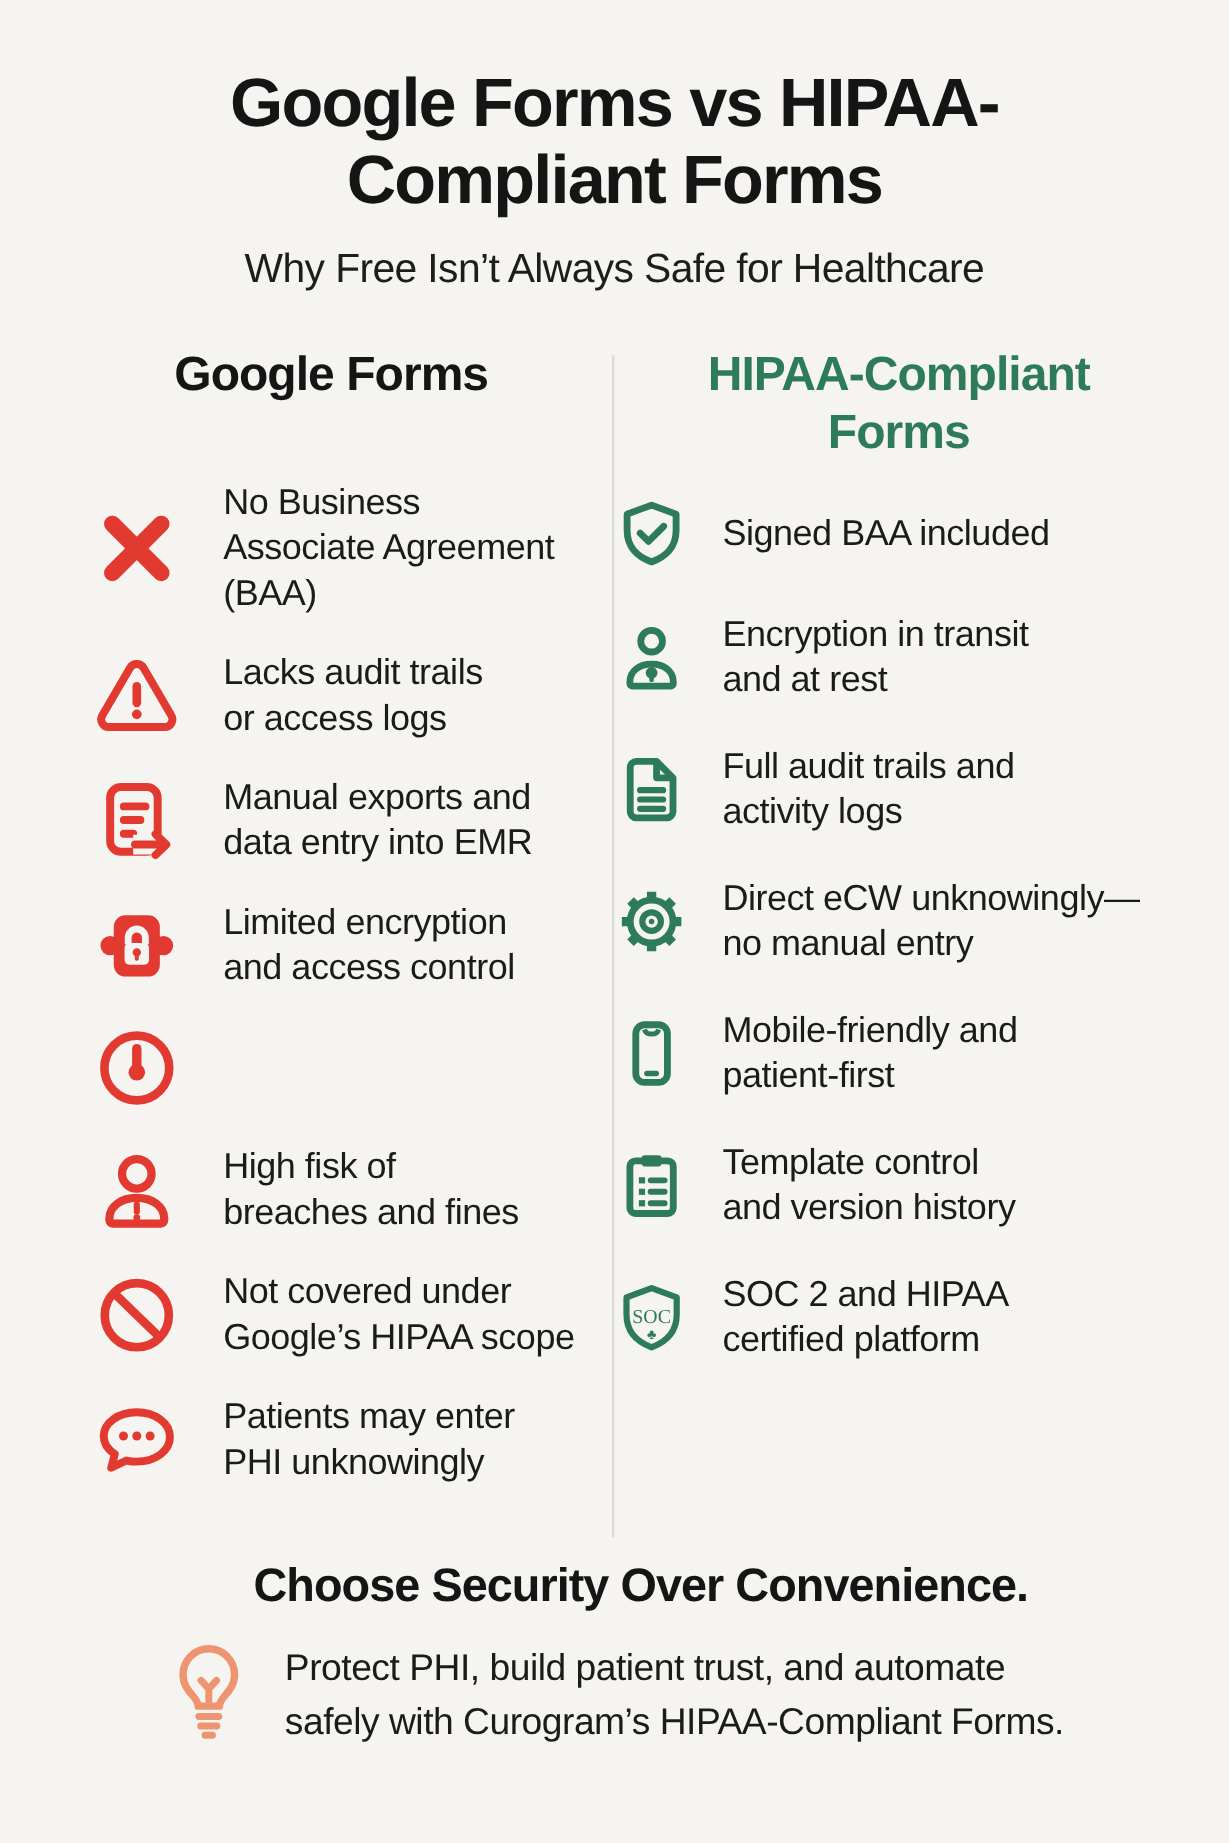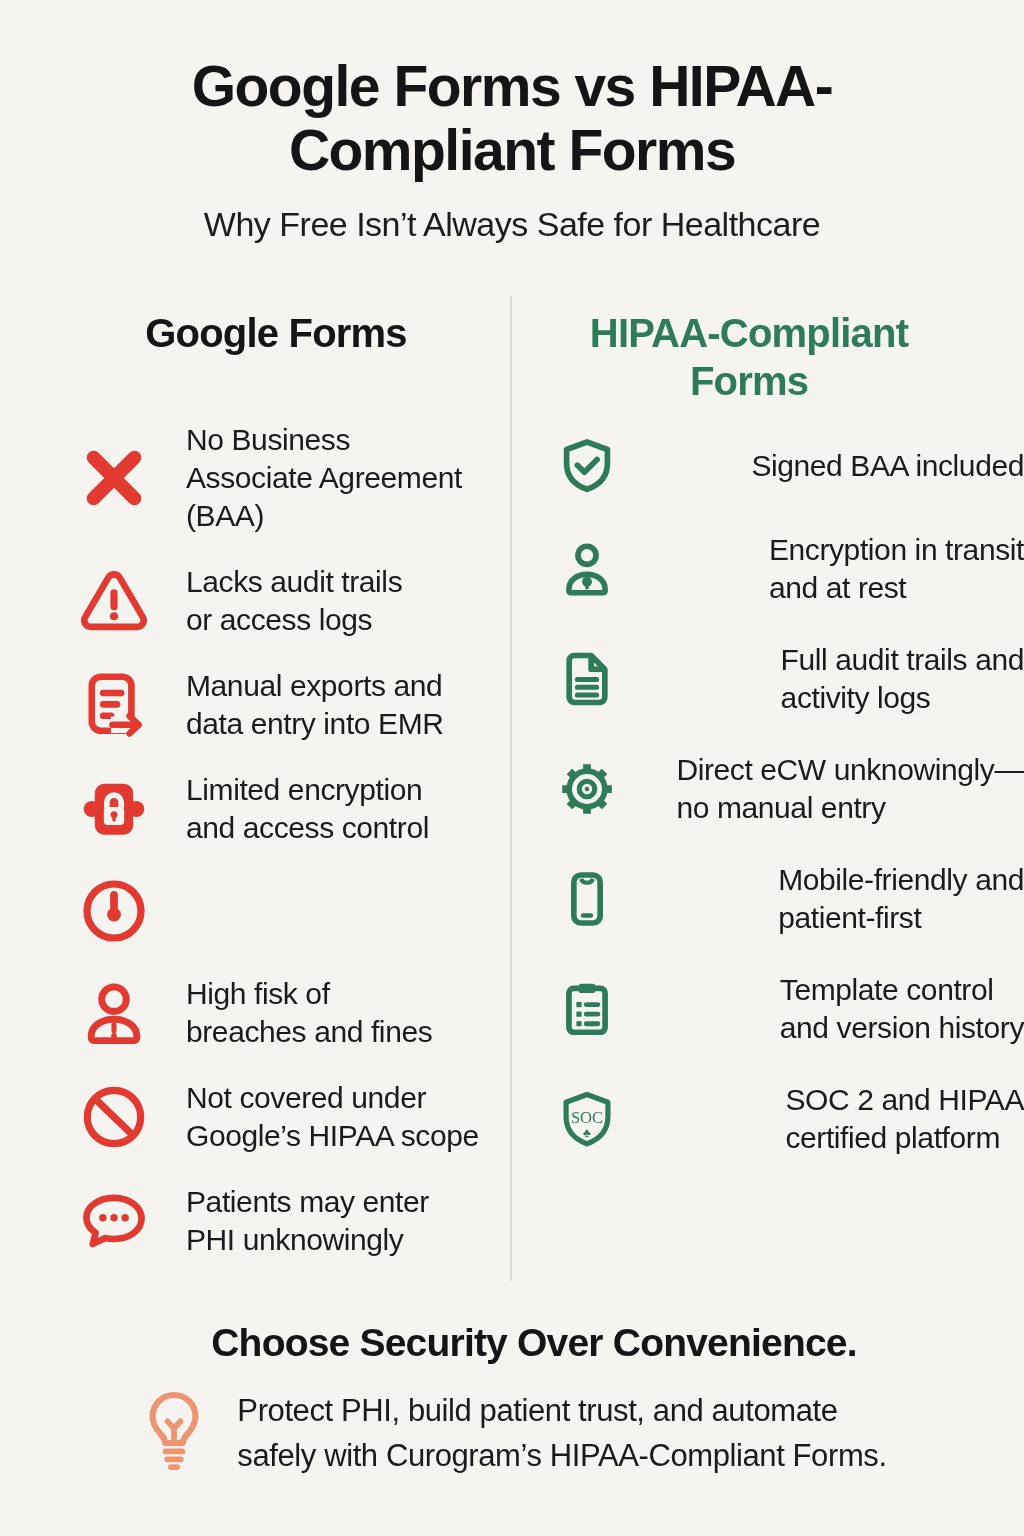"Google Forms" .column { margin-top: 21px -> none }
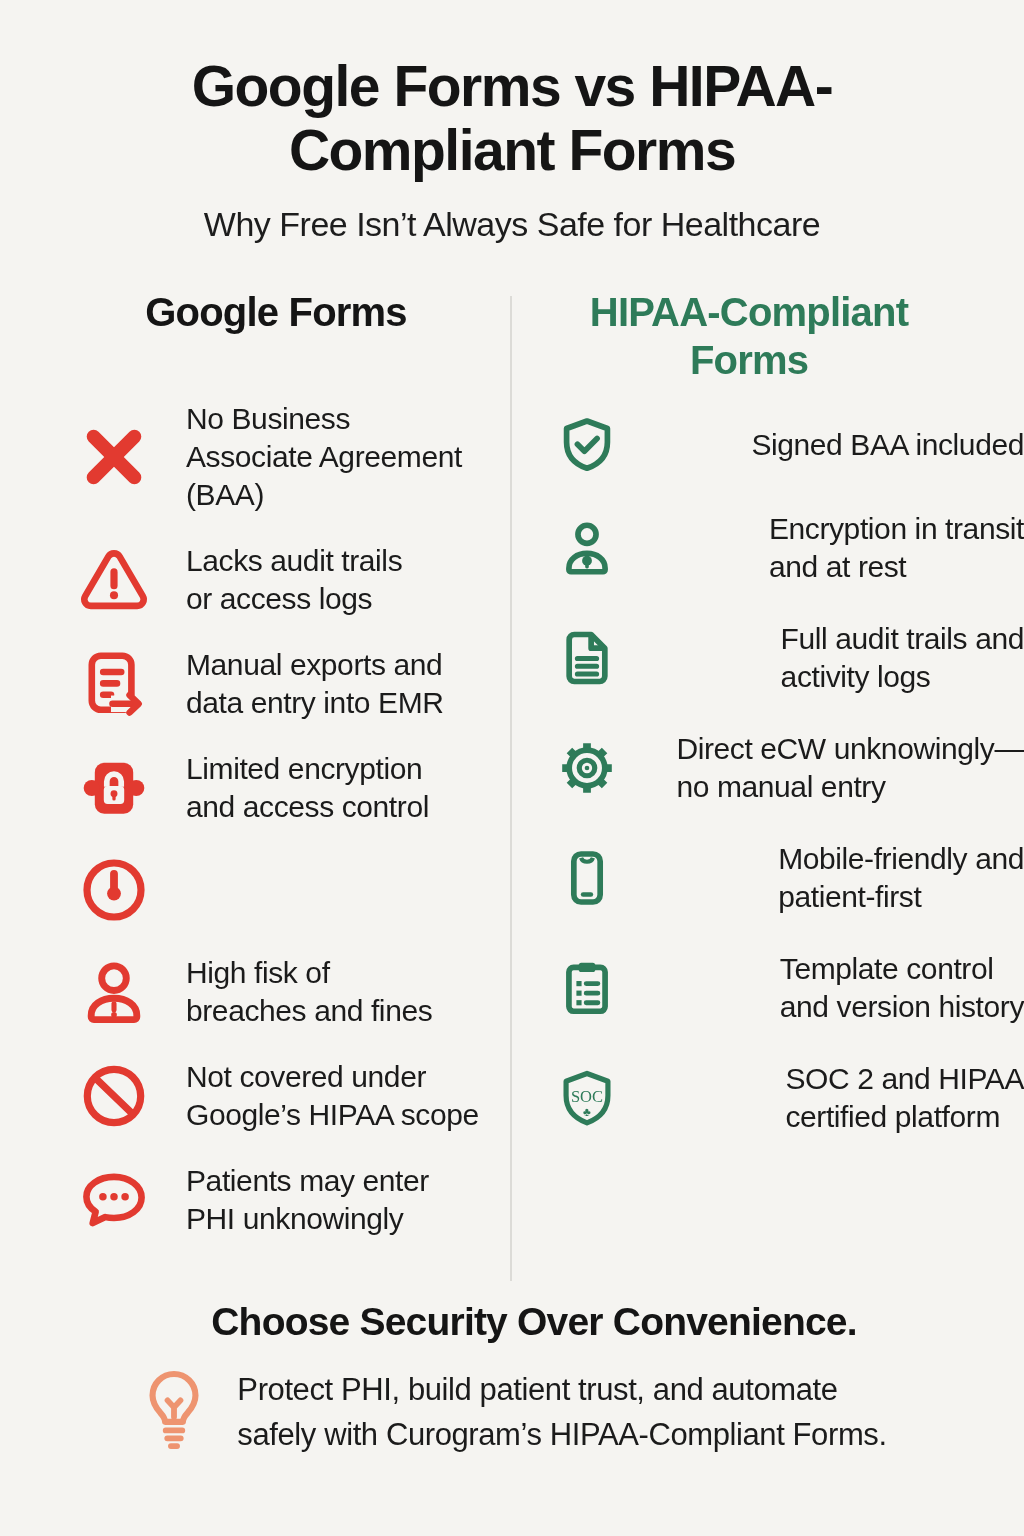"Signed BAA included" .column.right .item { justify-content: space-between -> none; padding-left: 44px -> none }
